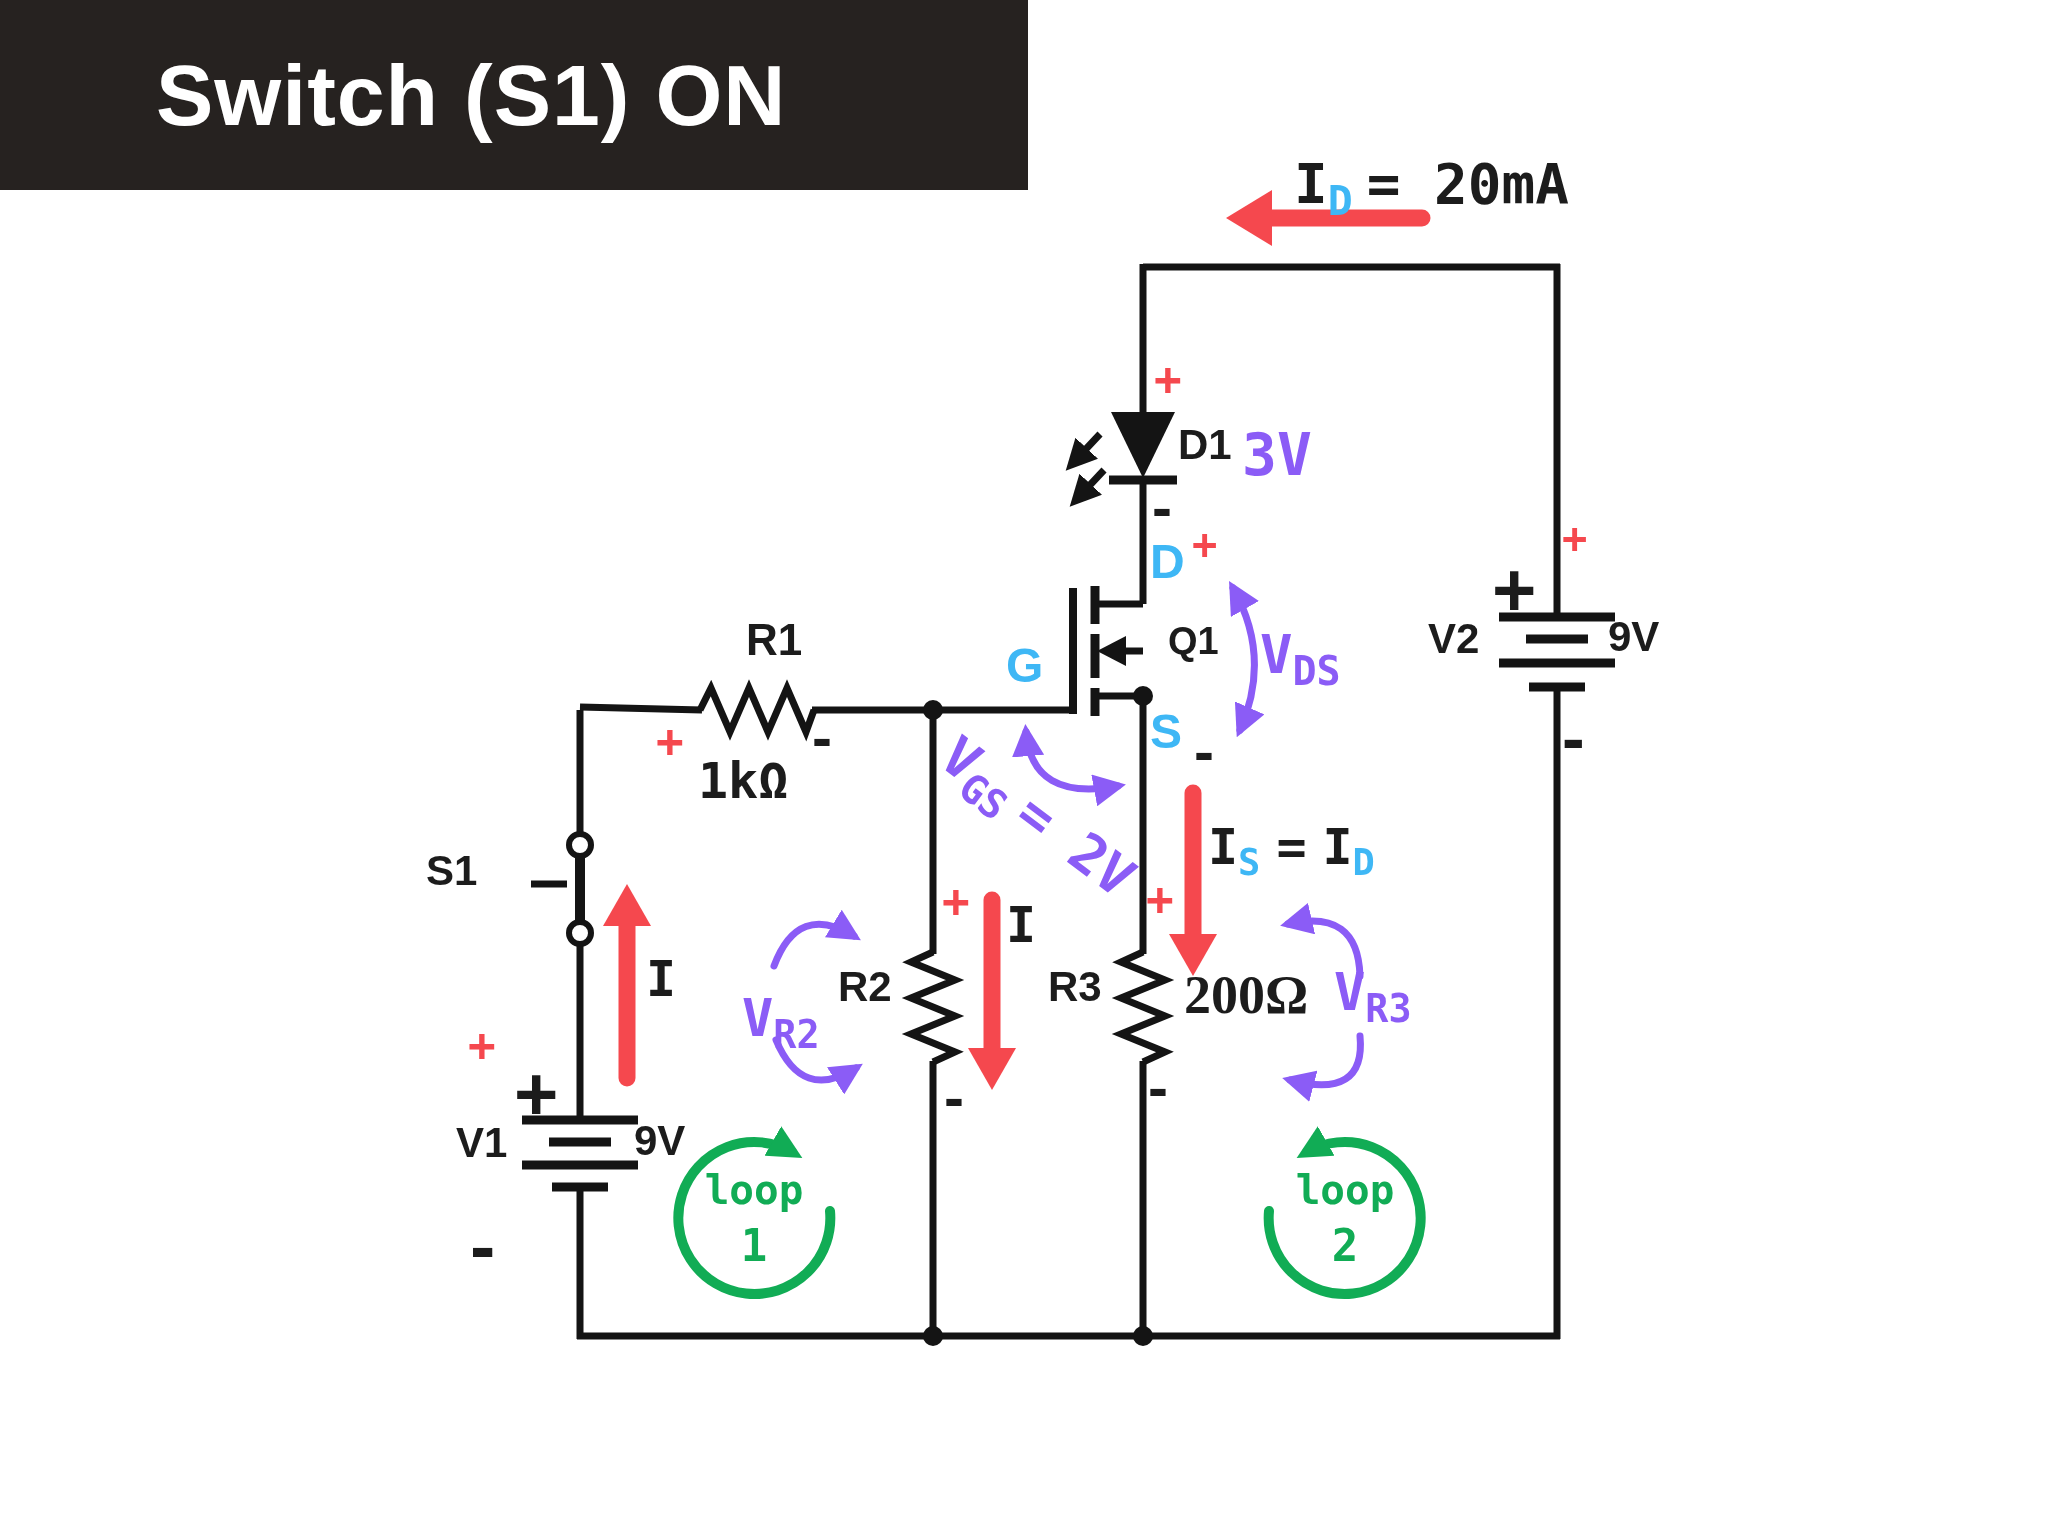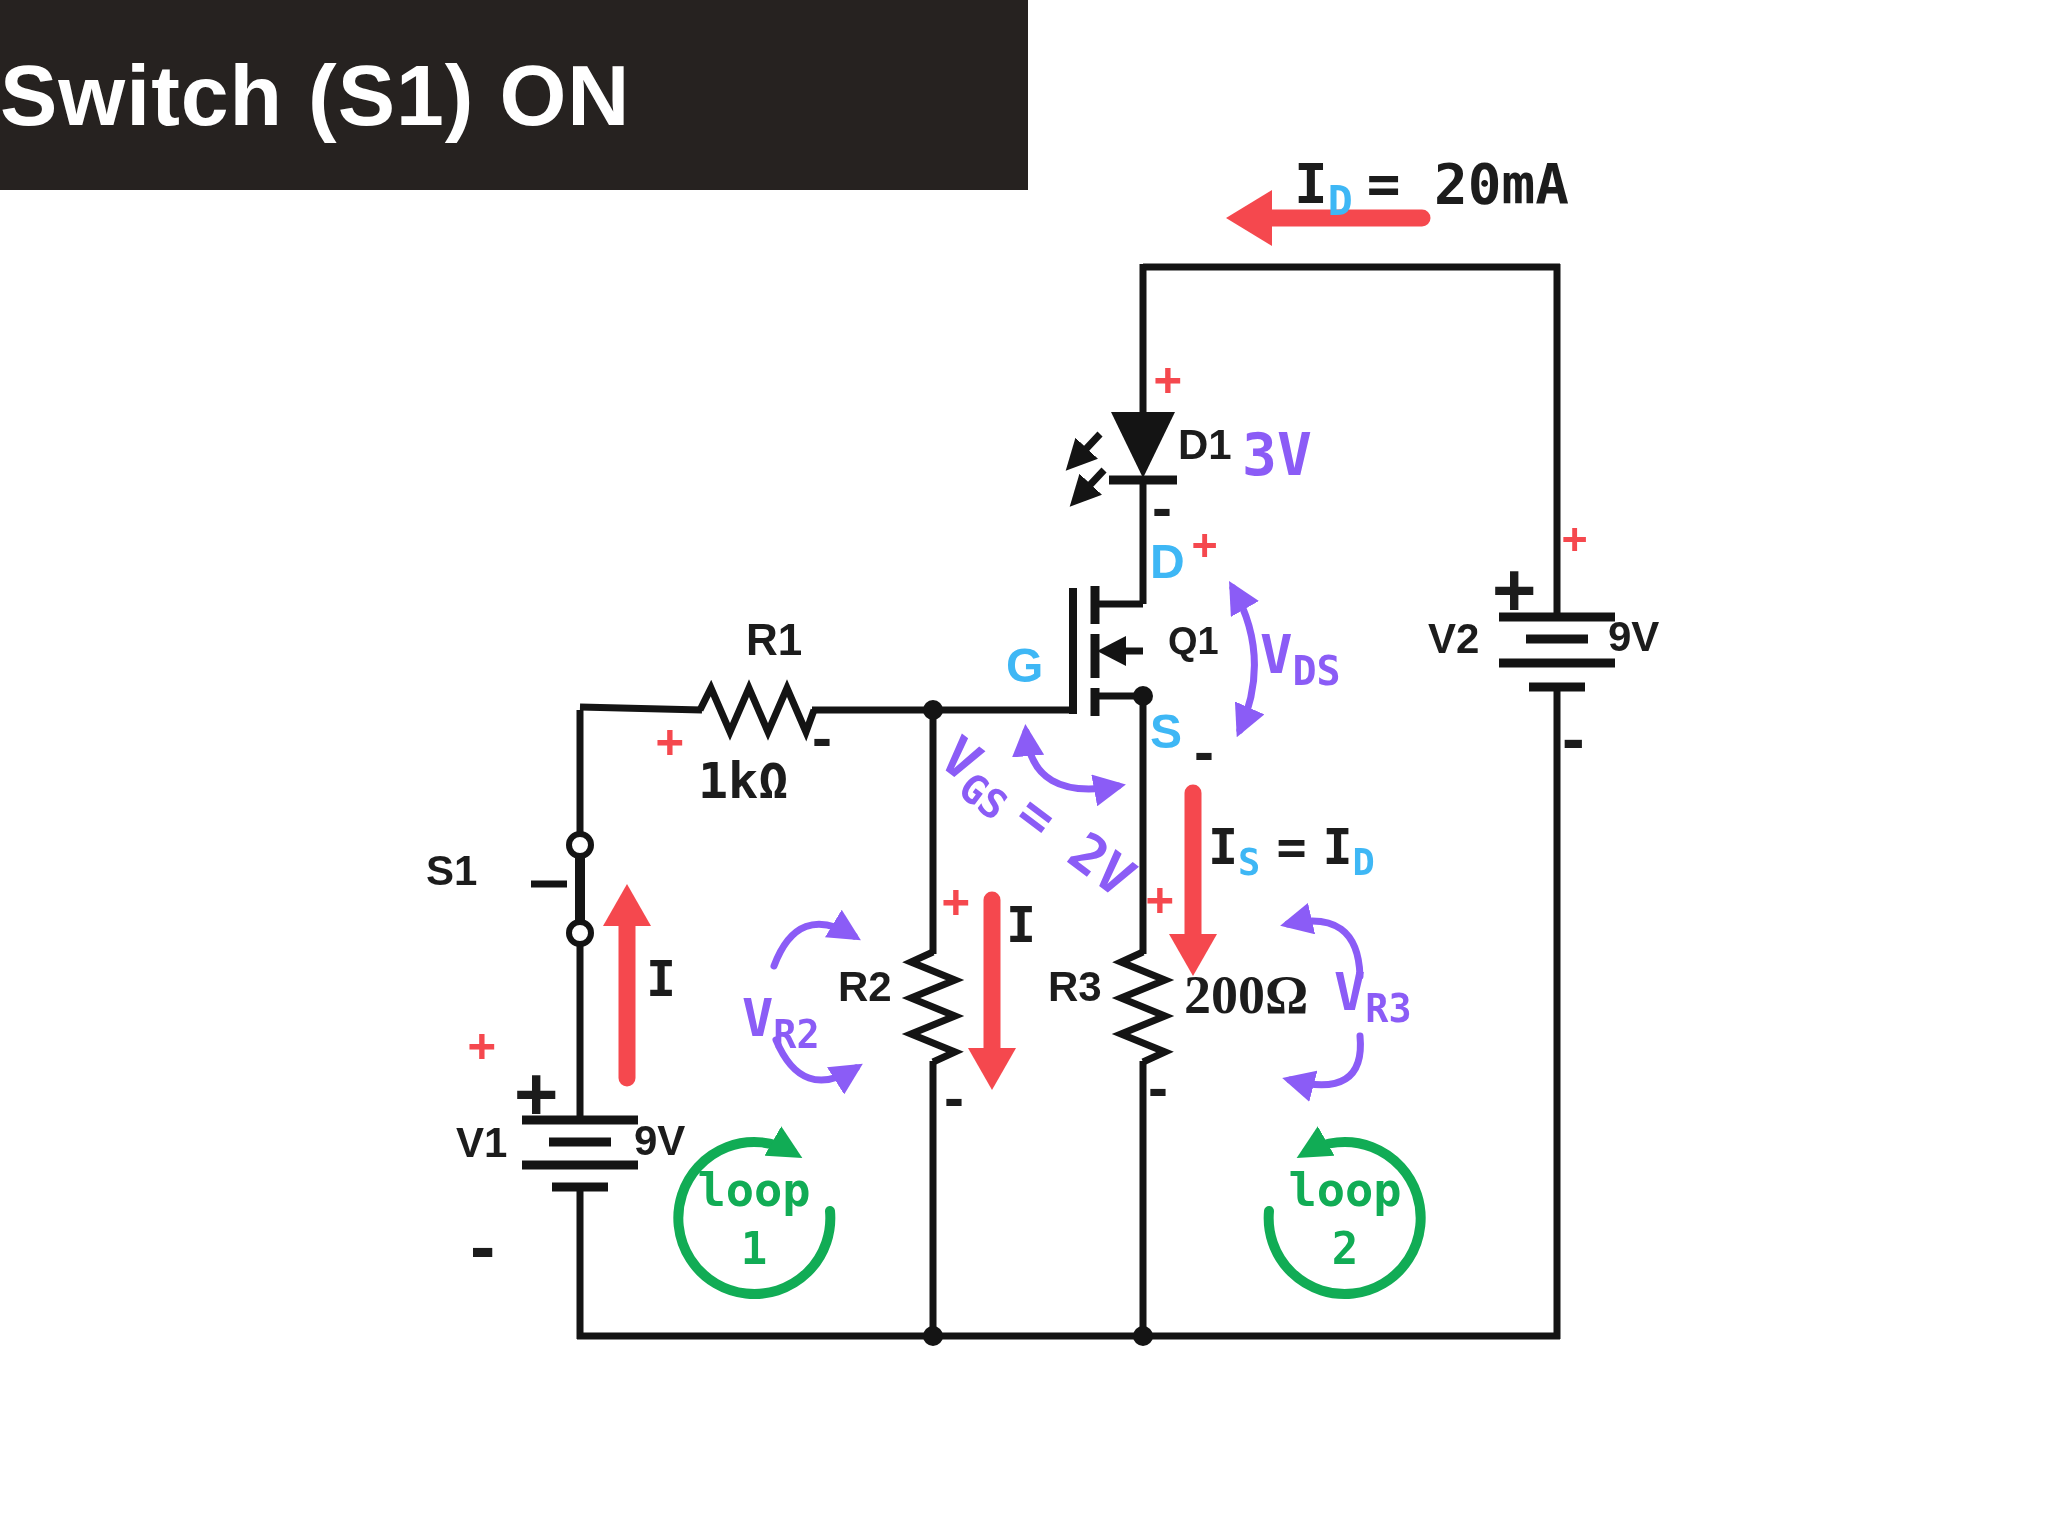"Switch (S1) ON" .banner .title { padding-left: none -> 156px }
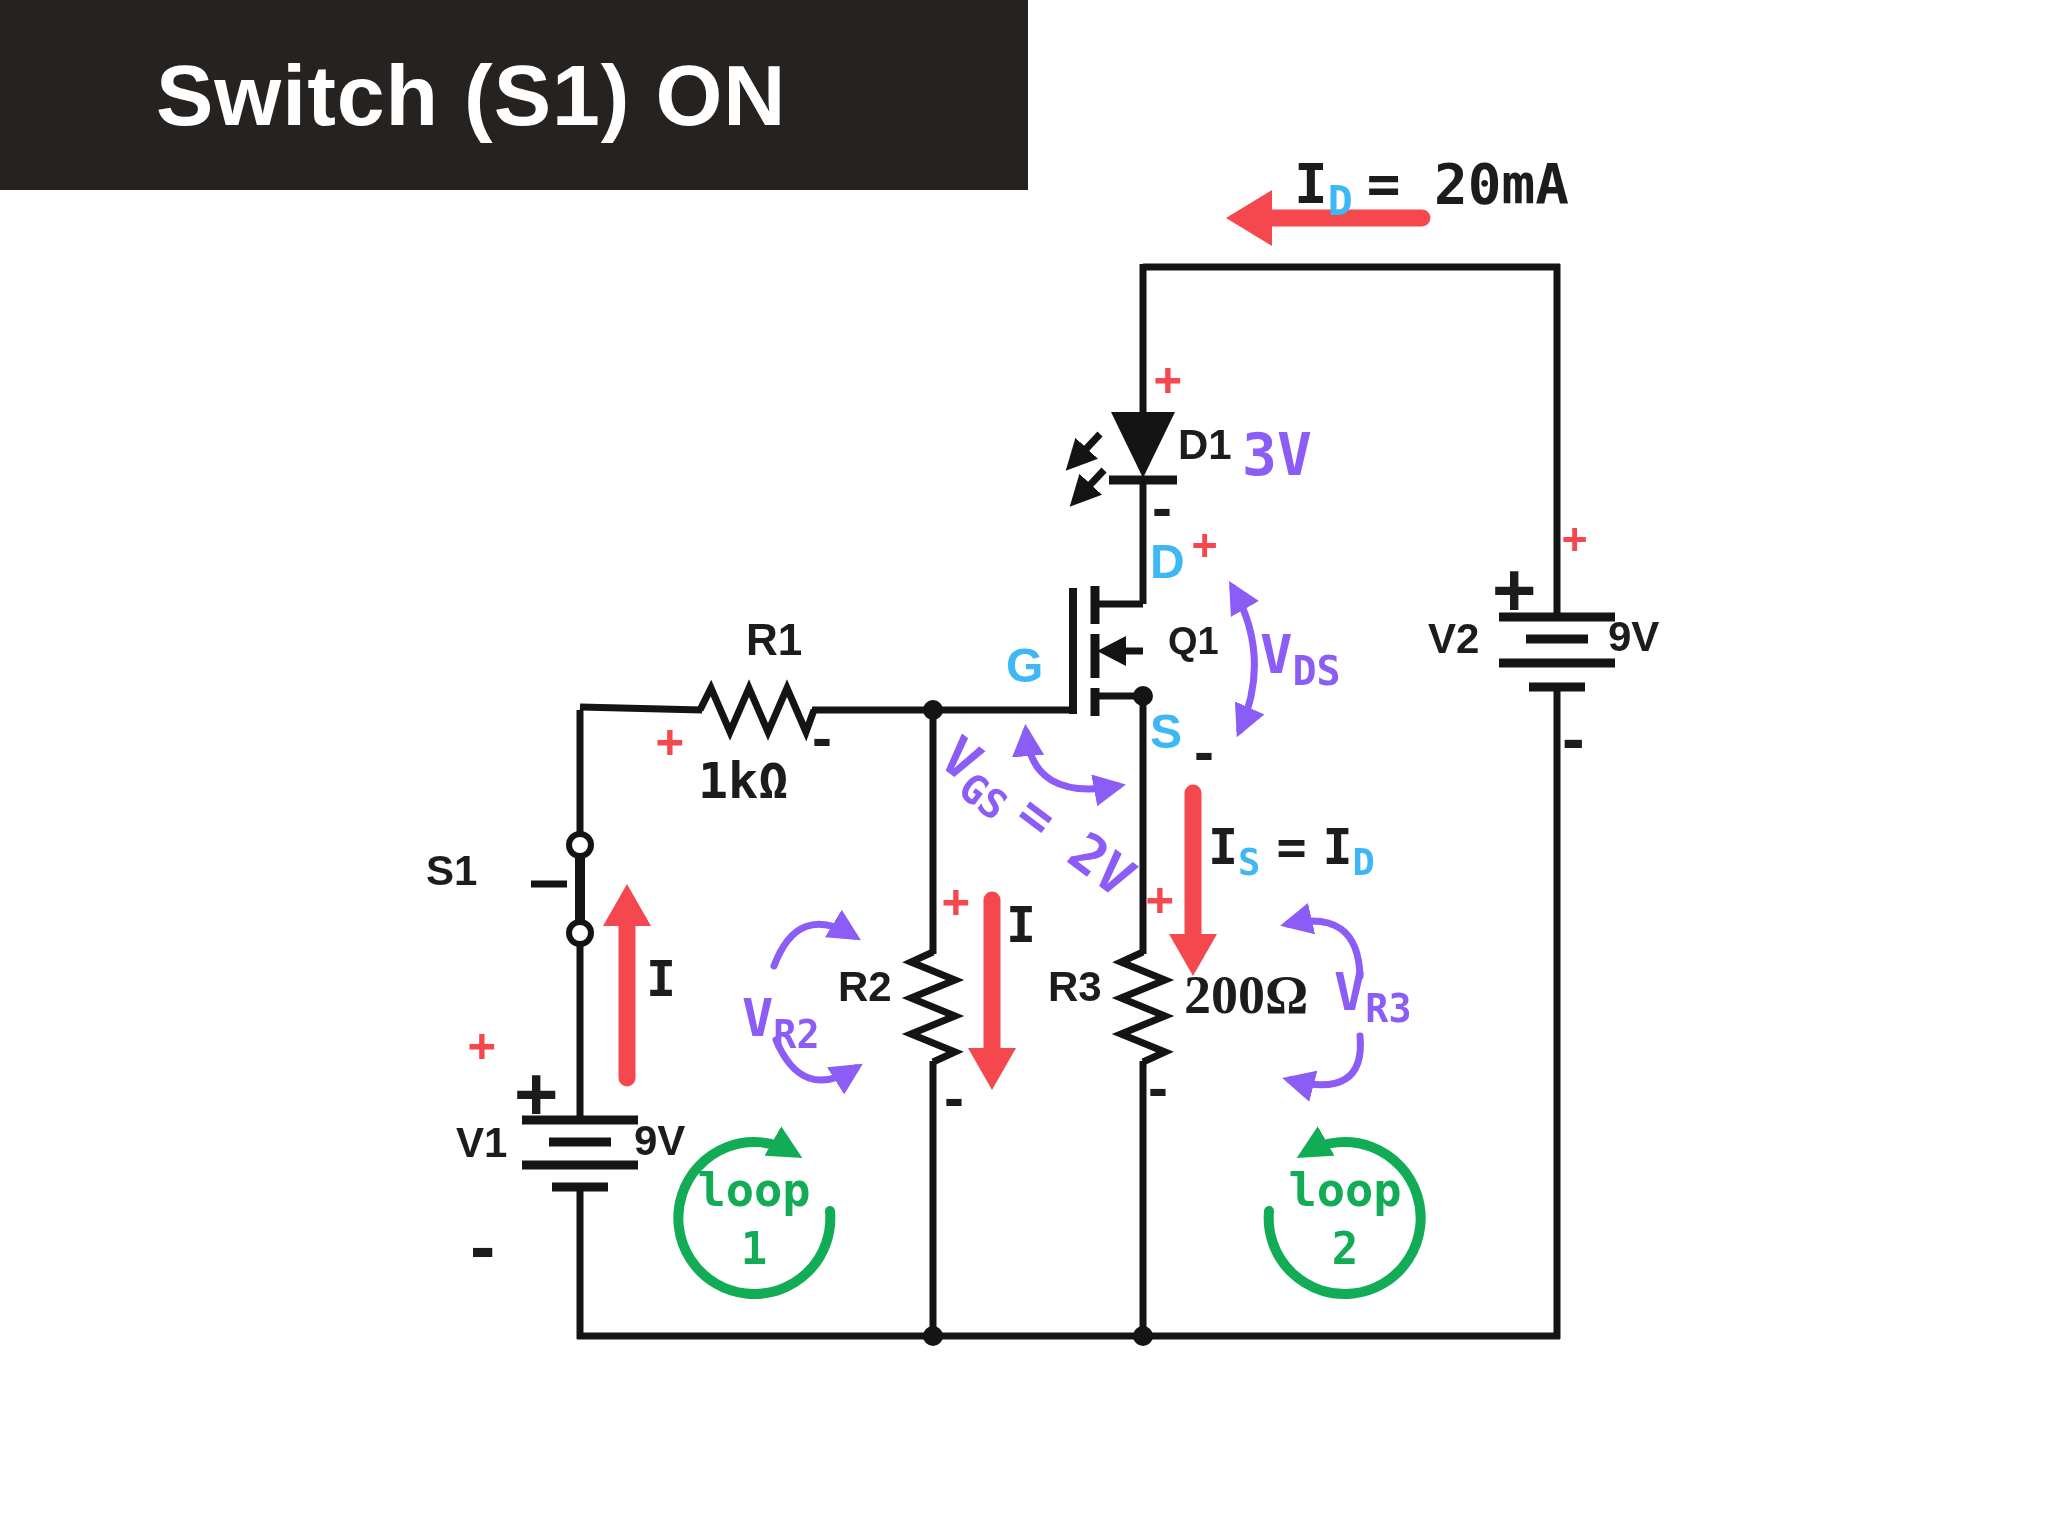"loop" .loopbox .w { font-size: 47px -> 41px }
